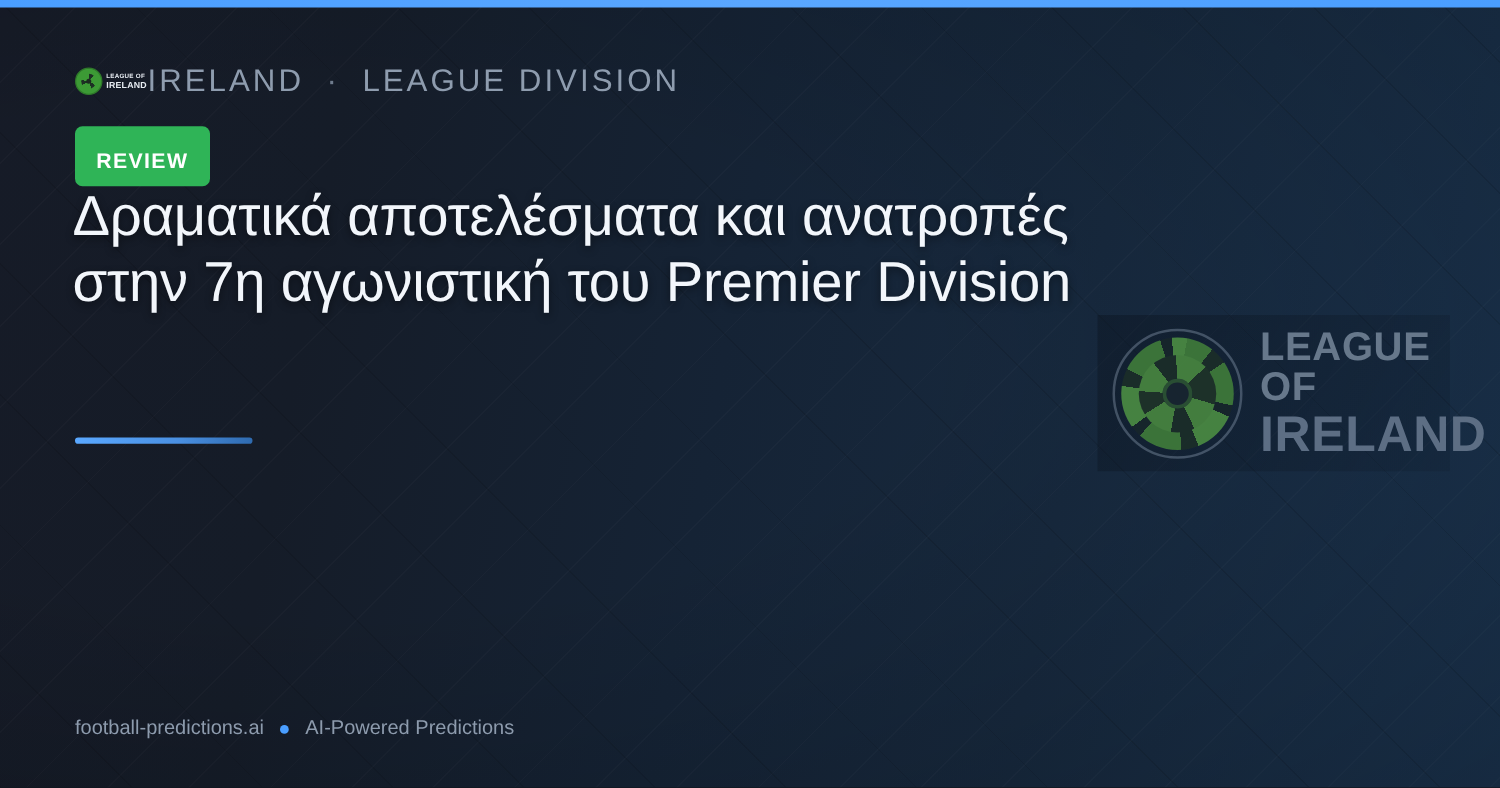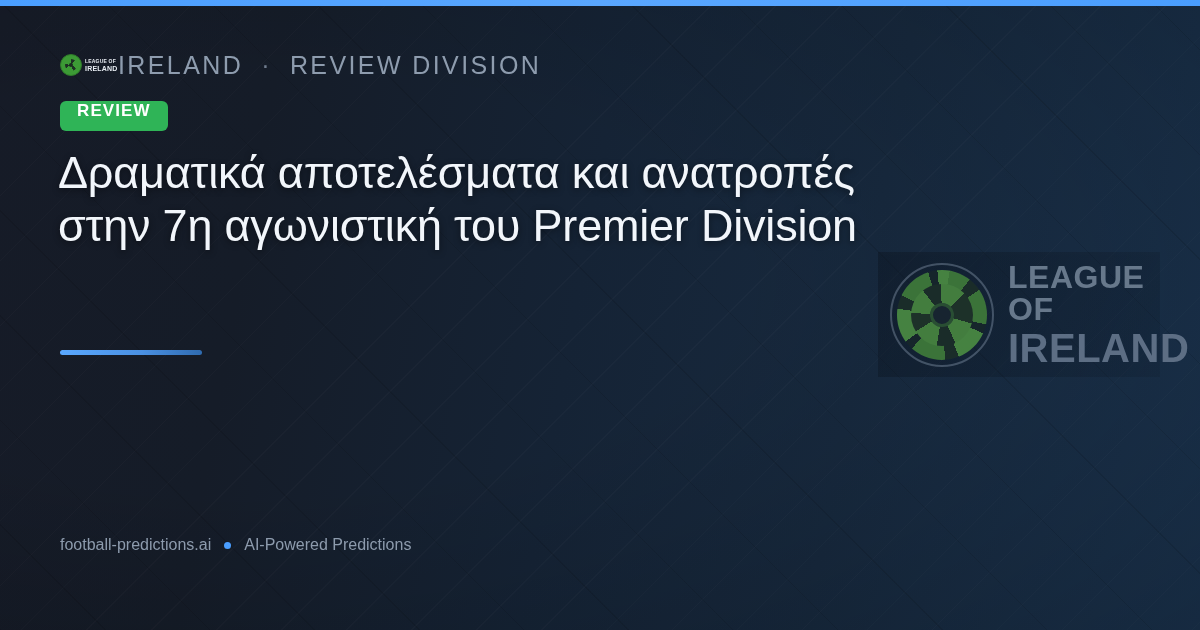"REVIEW DIVISION" span.eyebrow-text { text: REVIEW -> LEAGUE }
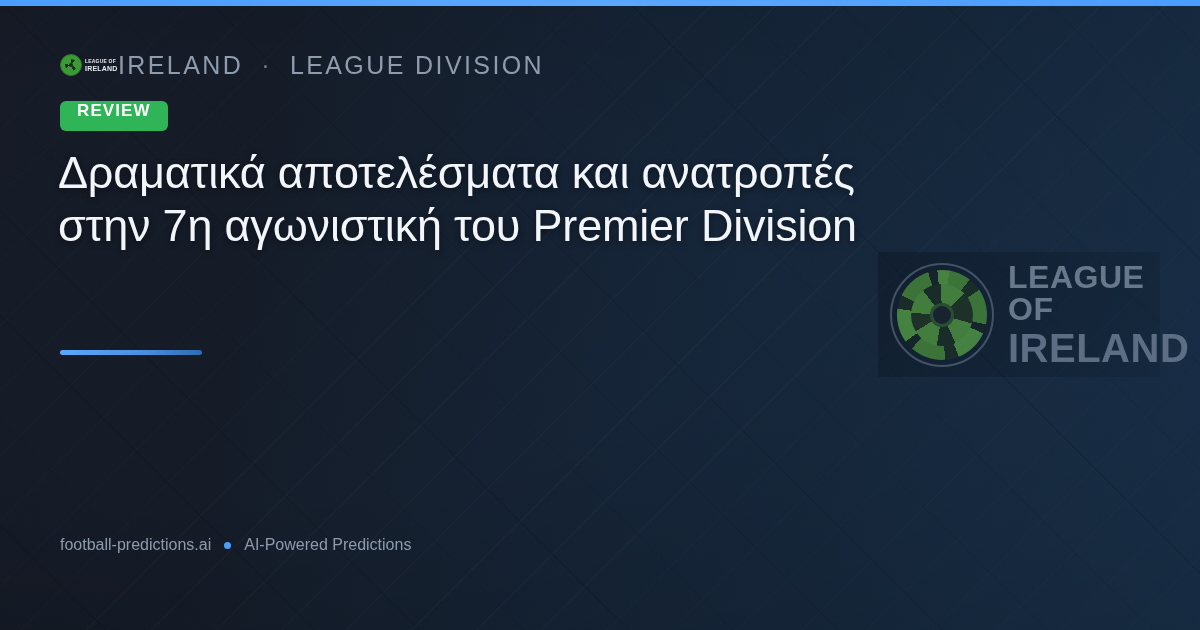"REVIEW" .badge { padding: 0 17px 10px 17px -> 18px 17px 10px 17px }
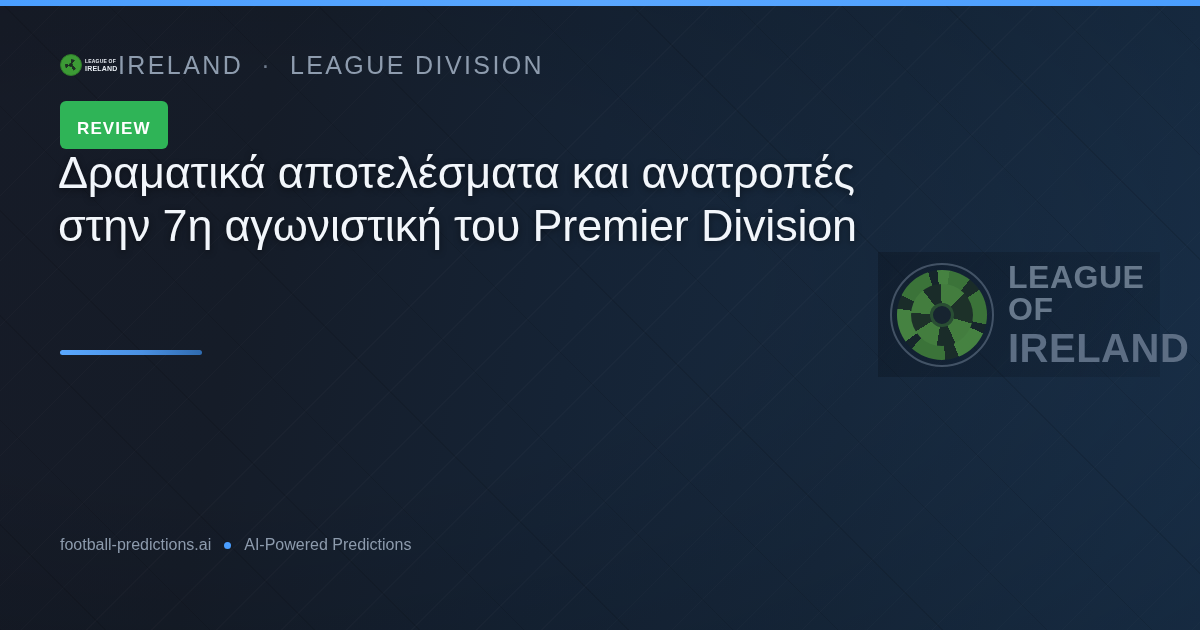"football-predictions.ai" .footer { top: 536px -> 574px }
